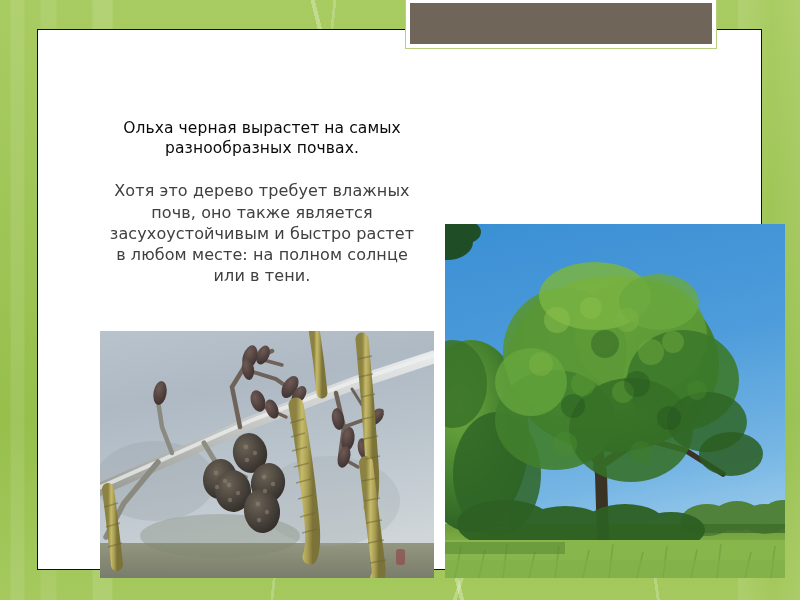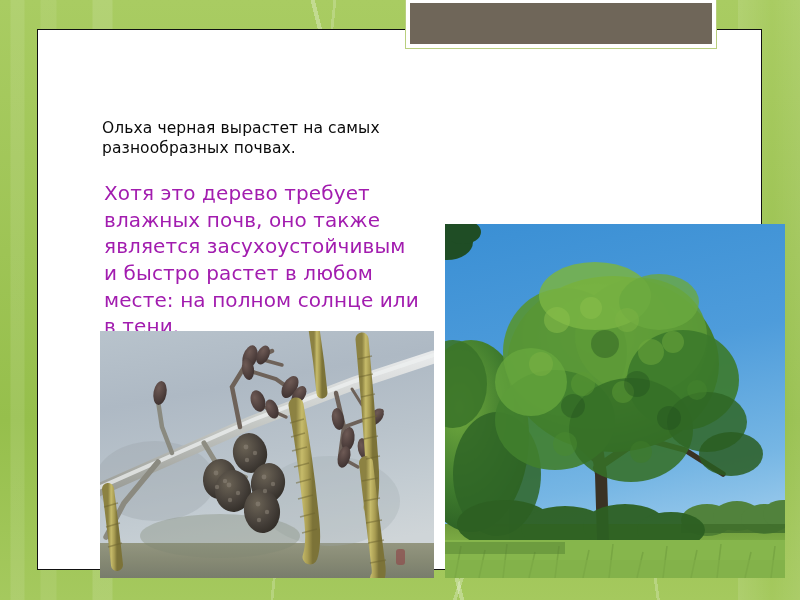"Ольха черная вырастет на самых" .text-col { text-align: none -> center }
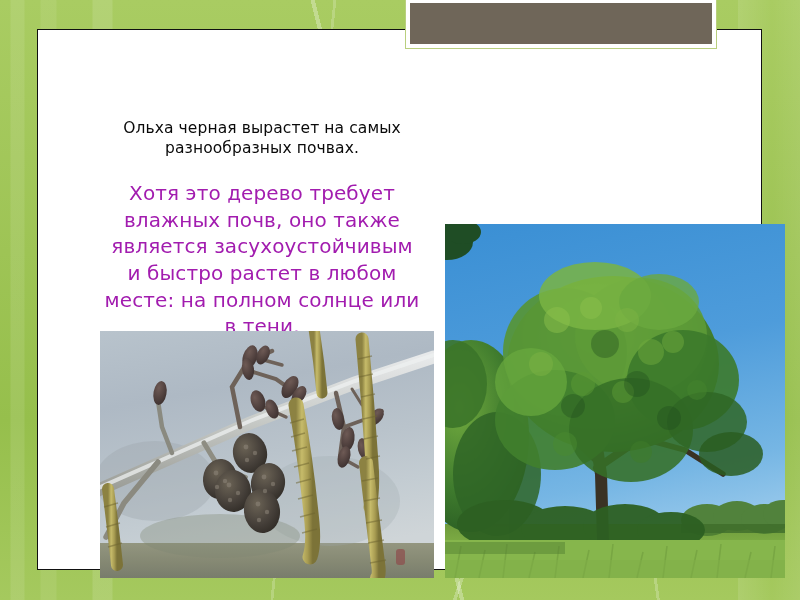"Хотя это дерево требует влажных" .para-orange { color: #a21caf -> #404040; font-size: 20px -> 16px }
